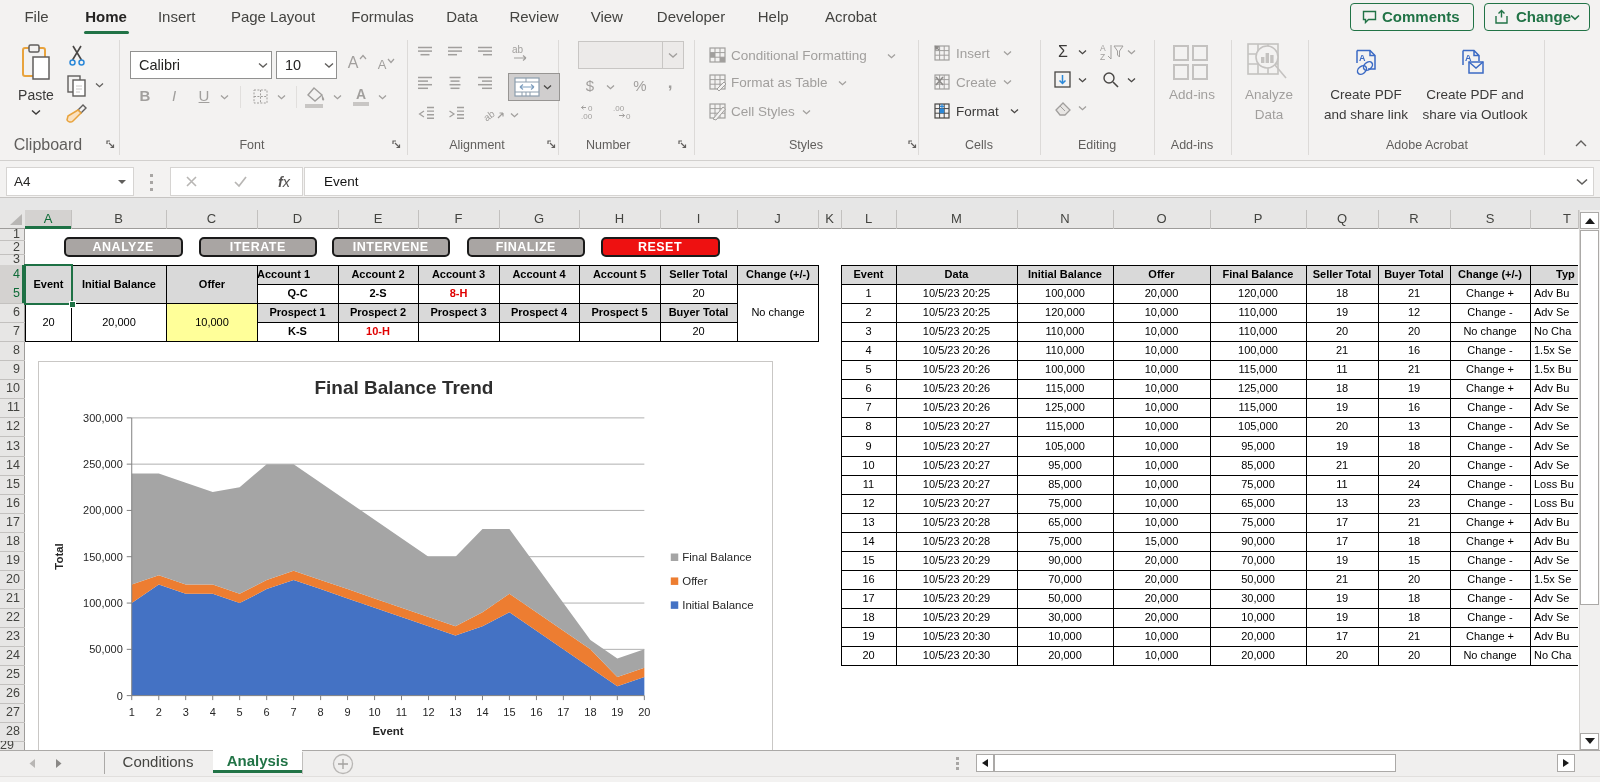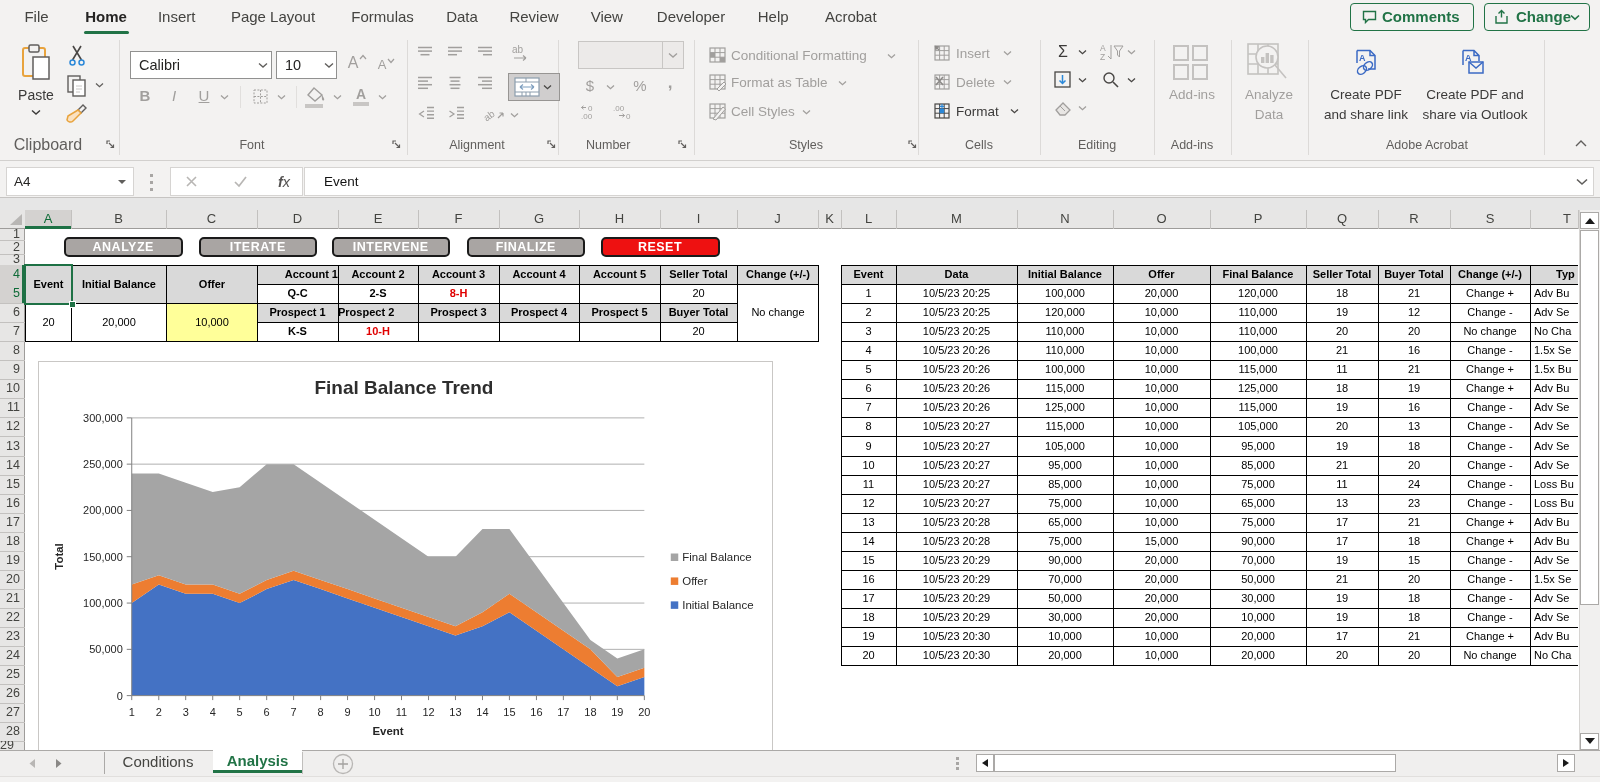"Delete" div.a { text: Delete -> Create }
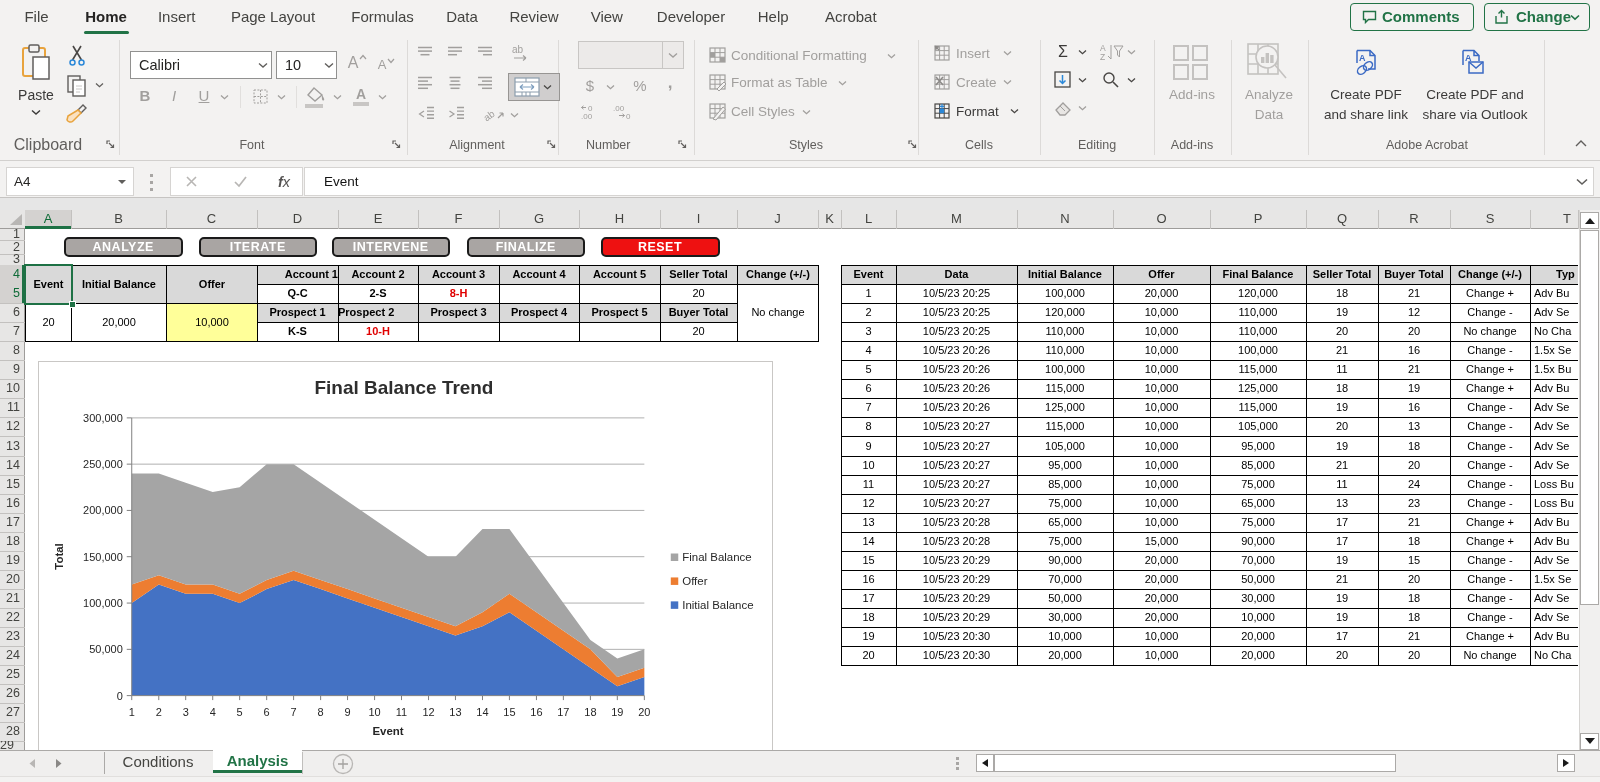"Account 1" div.a { text-align: right -> left }
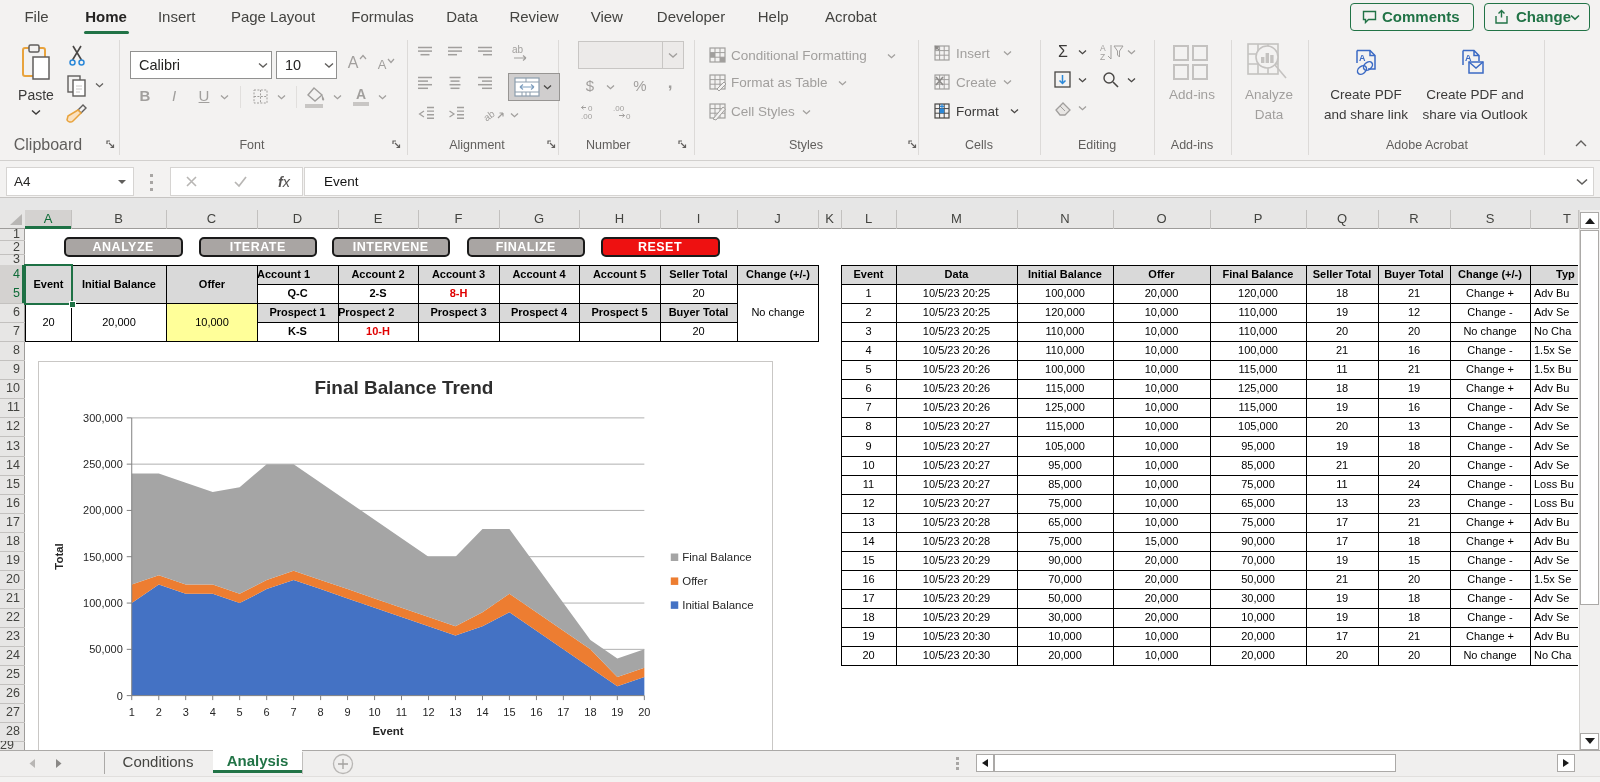"Prospect 2" div.a { text-align: none -> center }
